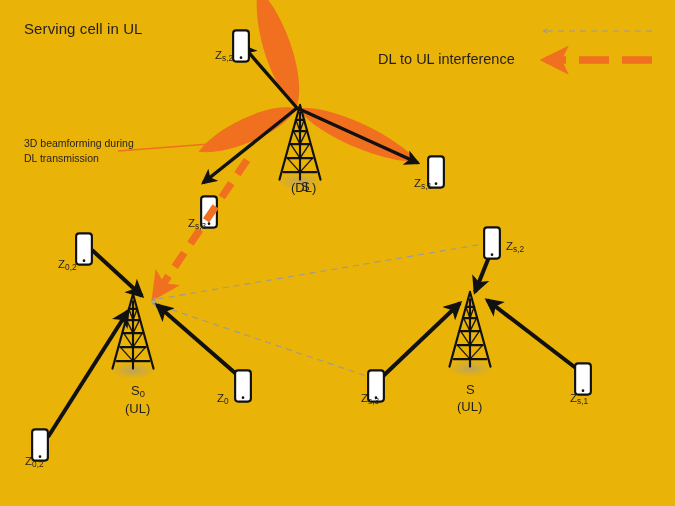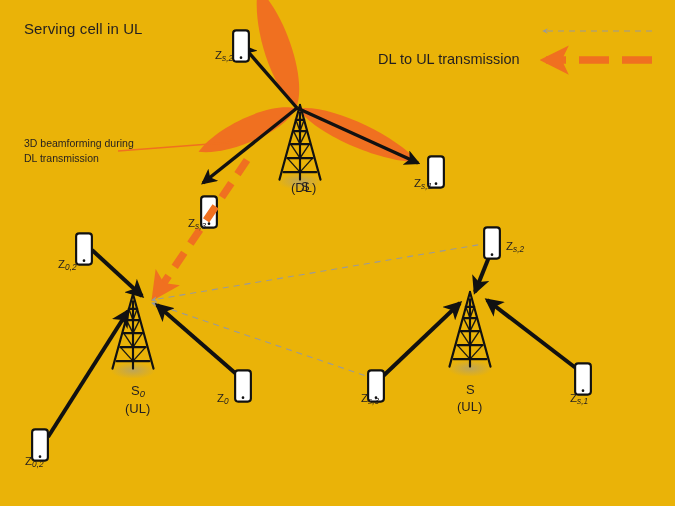"s,2" .sub { font-style: italic -> none }
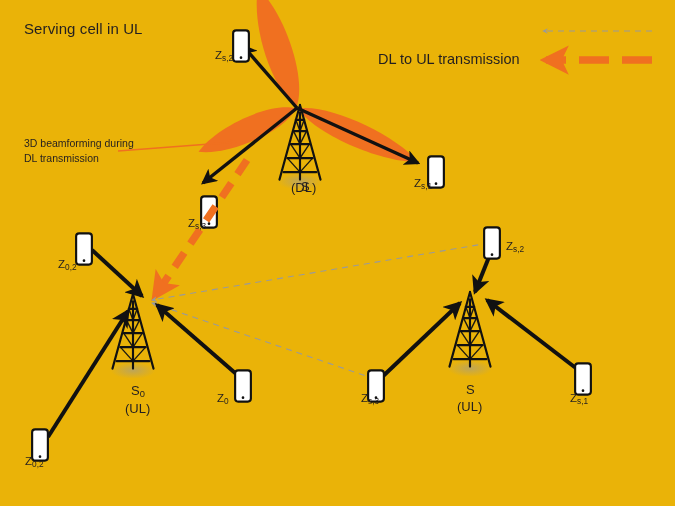"DL to UL transmission" div.txt { text: transmission -> interference }
